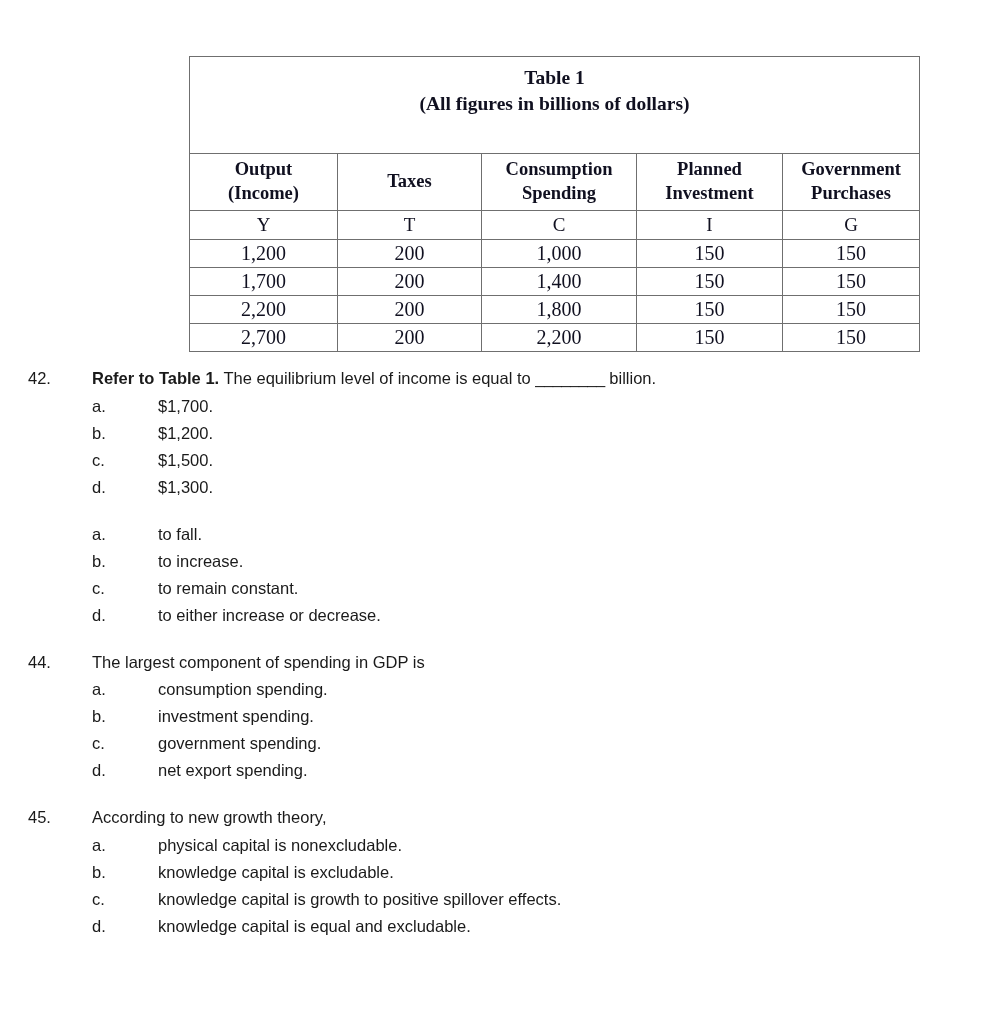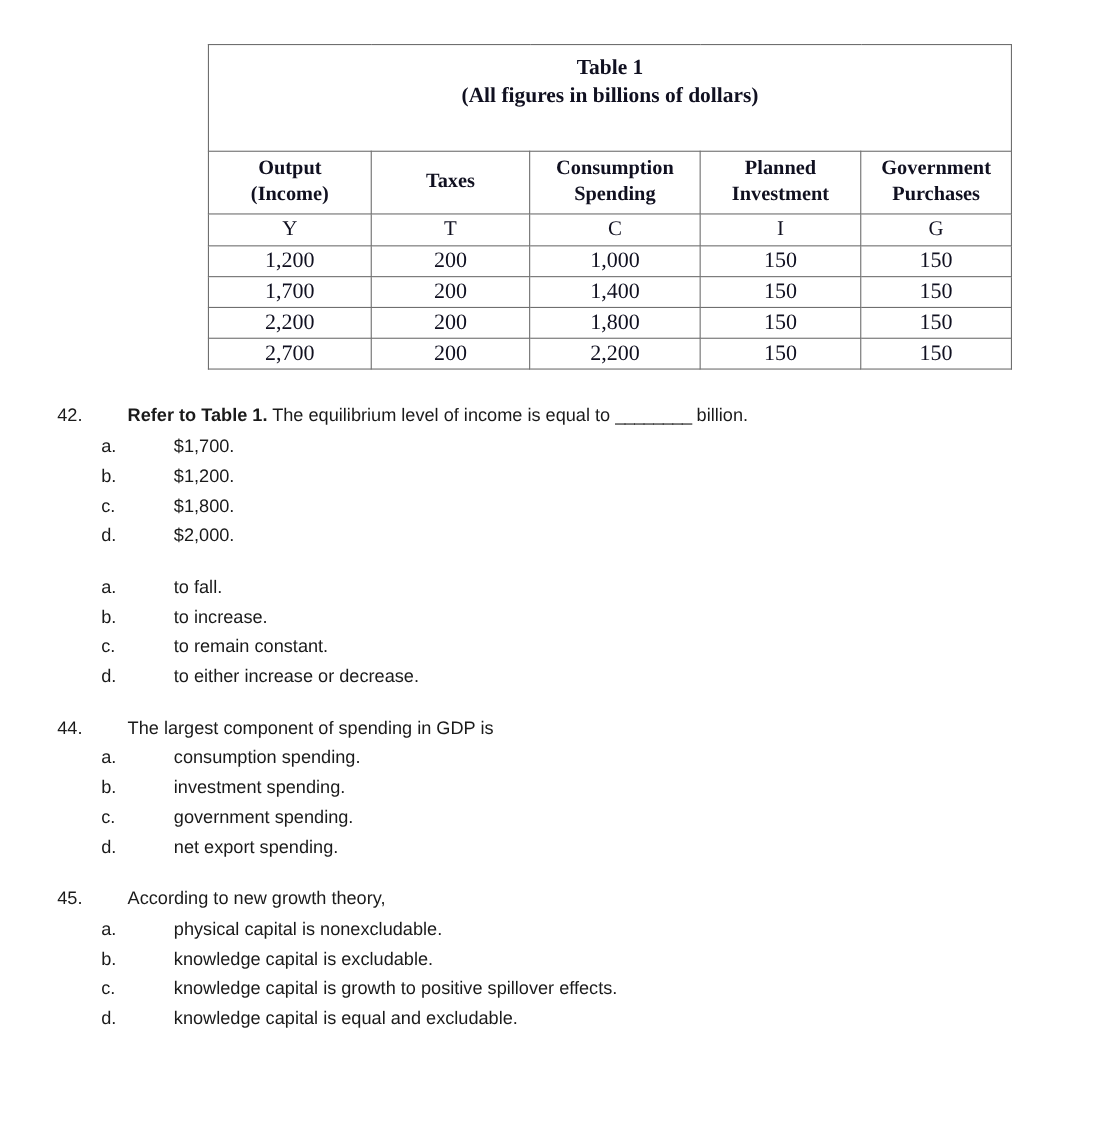"Table 1" #table-wrap { top: 40px -> 56px }
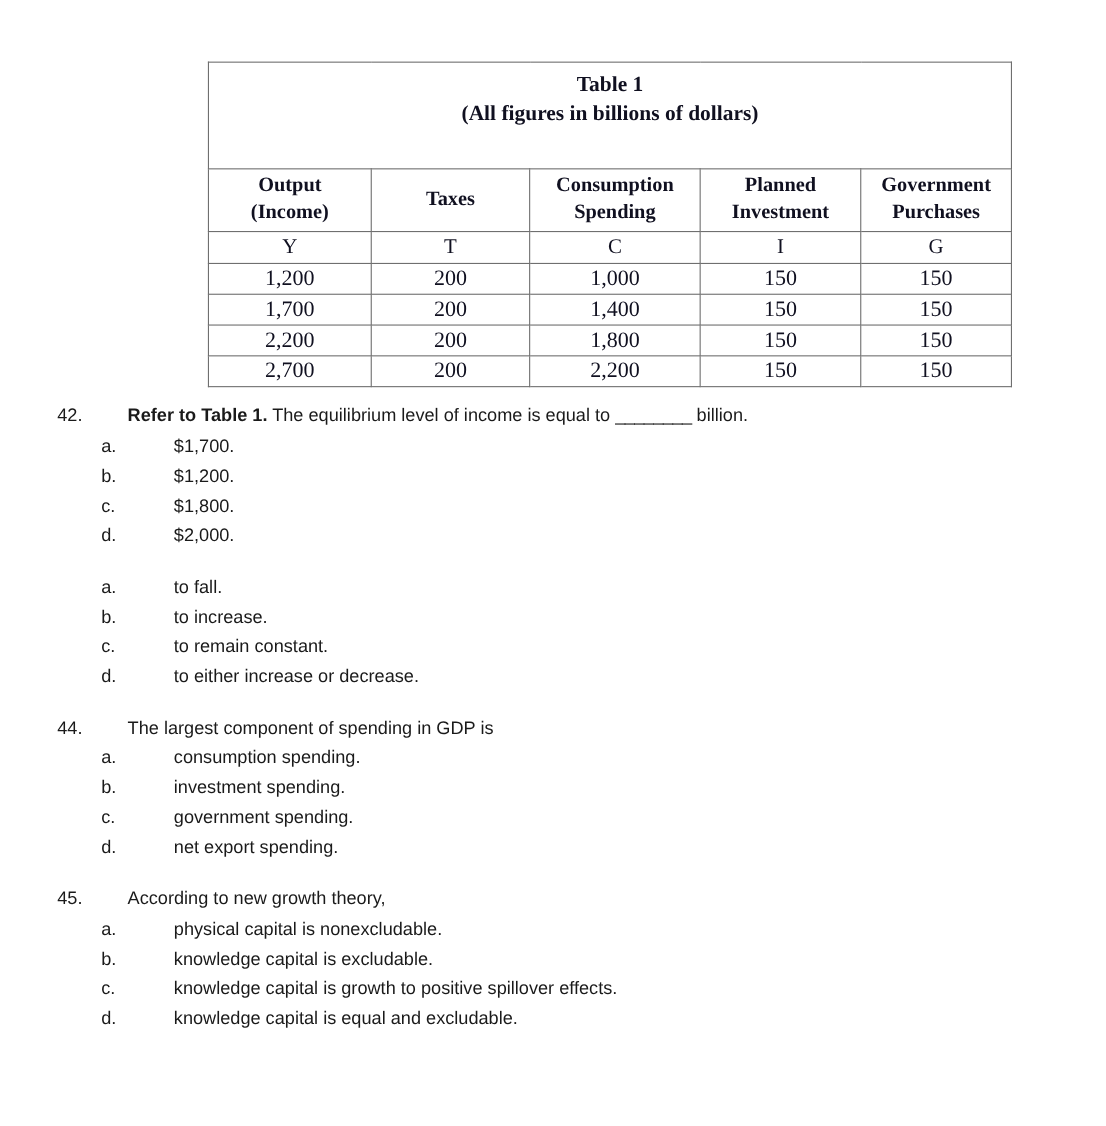"42." .q-stem { margin-left: 24px -> none }
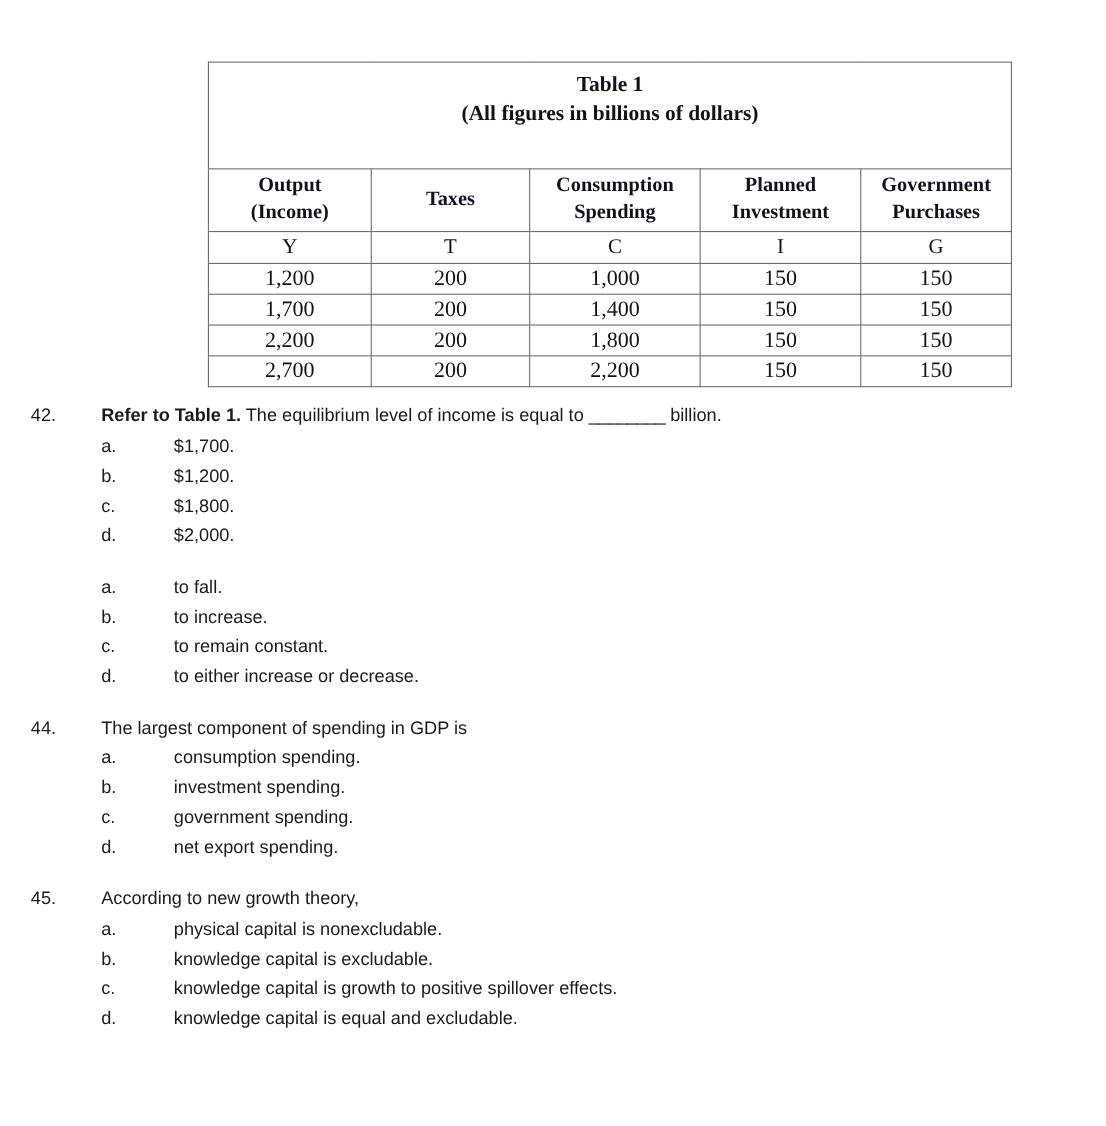"$1,800." span.option-text { text: $1,800 -> $1,500 }
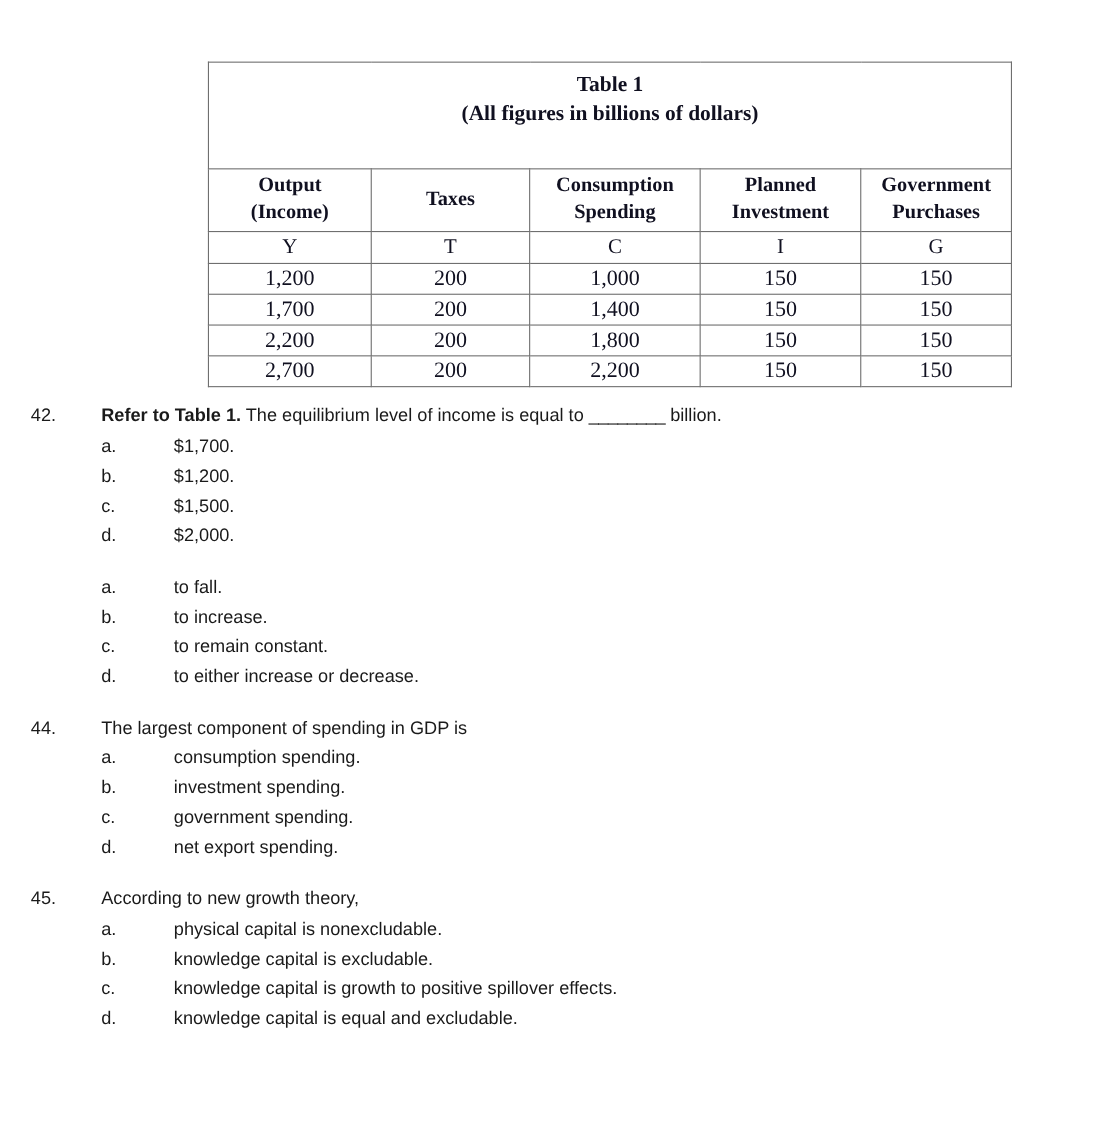"$2,000." span.option-text { text: $2,000 -> $1,300 }
